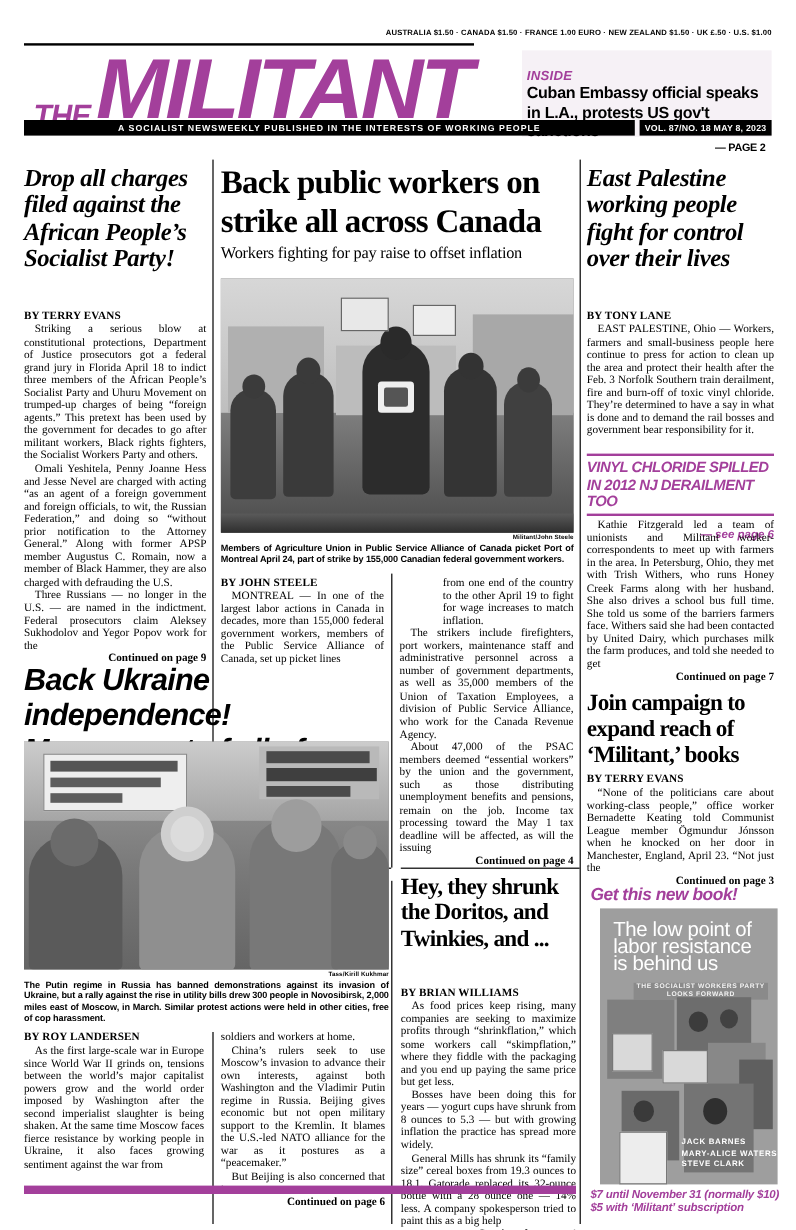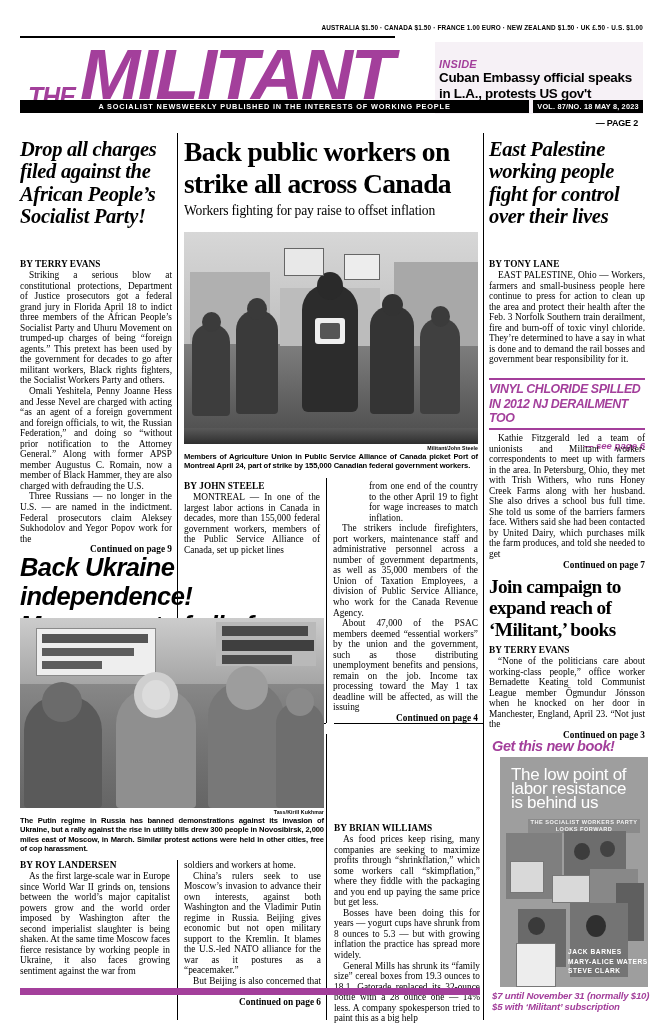"Hey, they shrunk the Doritos," div { html: none -> <div> <div>Hey, they shrunk the Doritos, and Twinkies, and ...</div> </div> }
